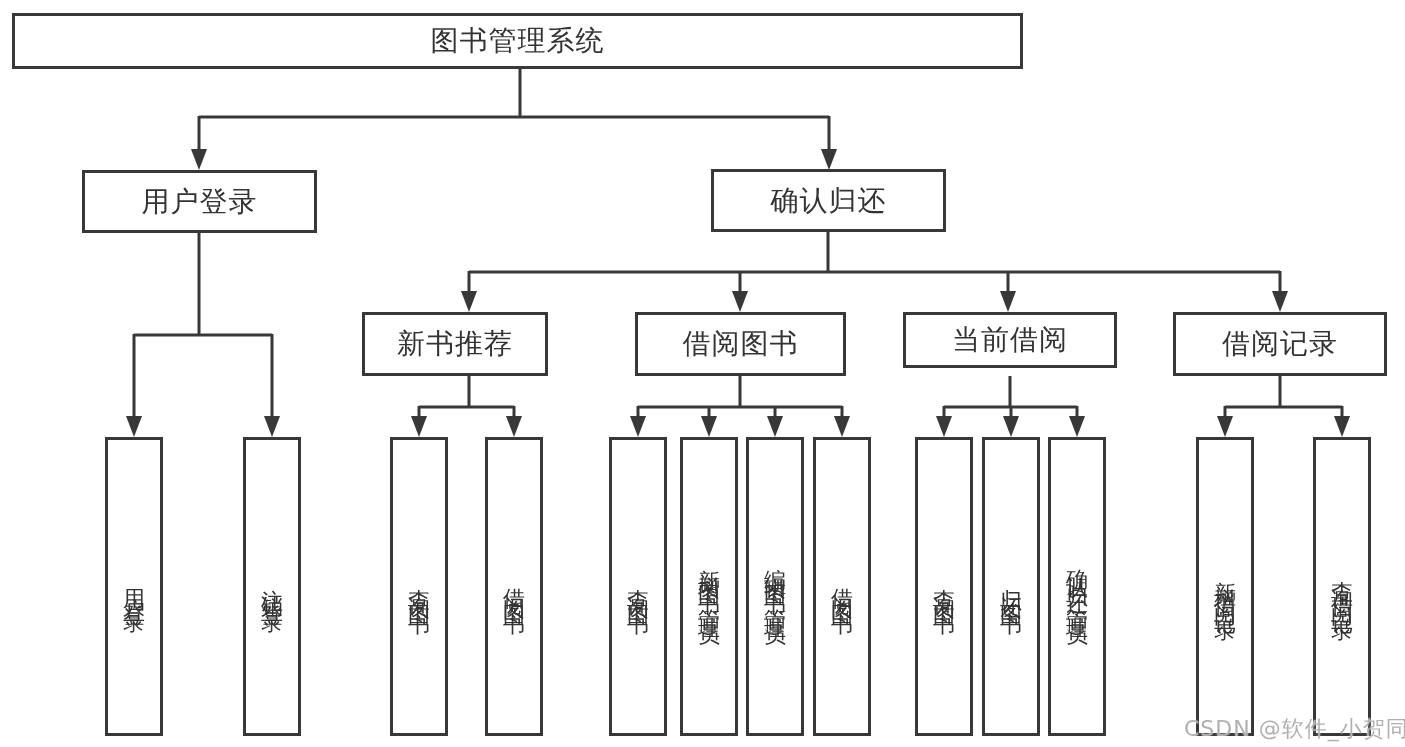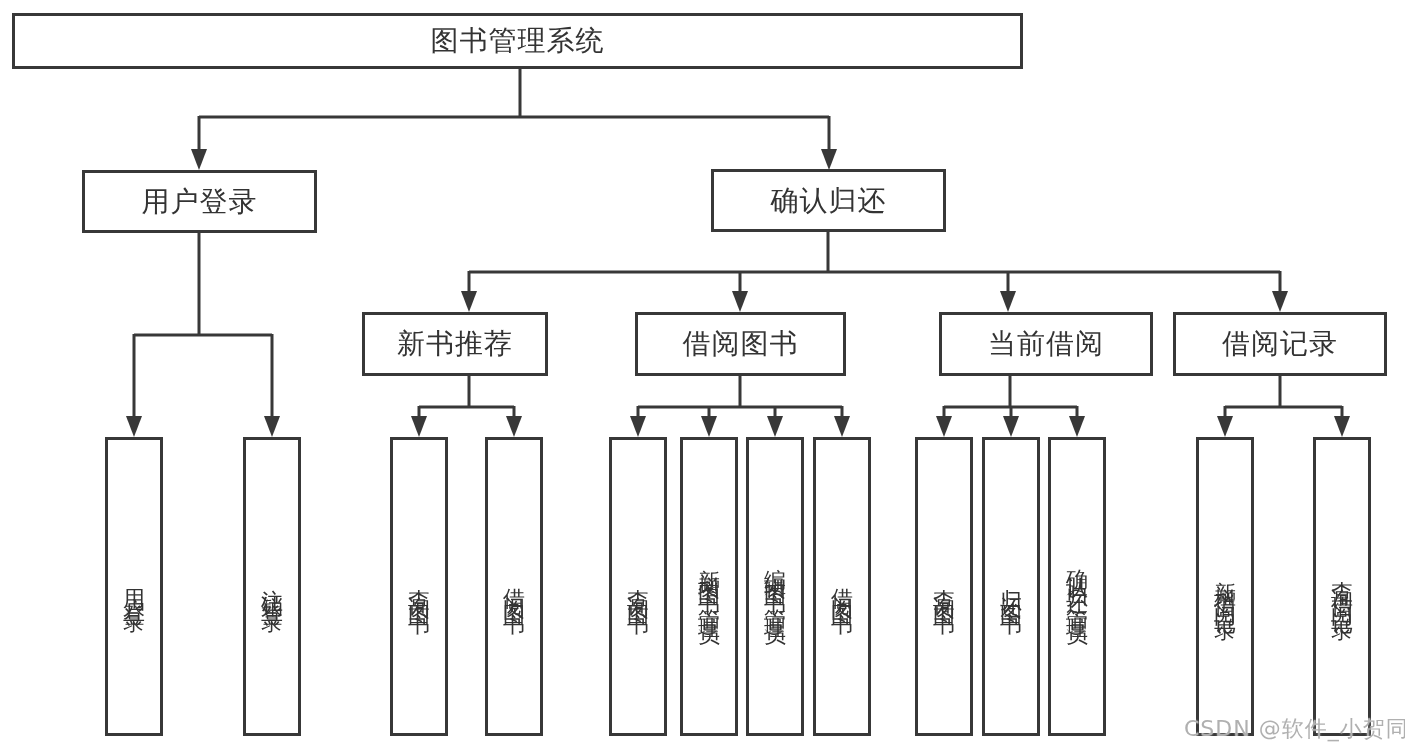"当前借阅" .n-current { height: 64px -> 56px; margin-left: 36px -> none }
